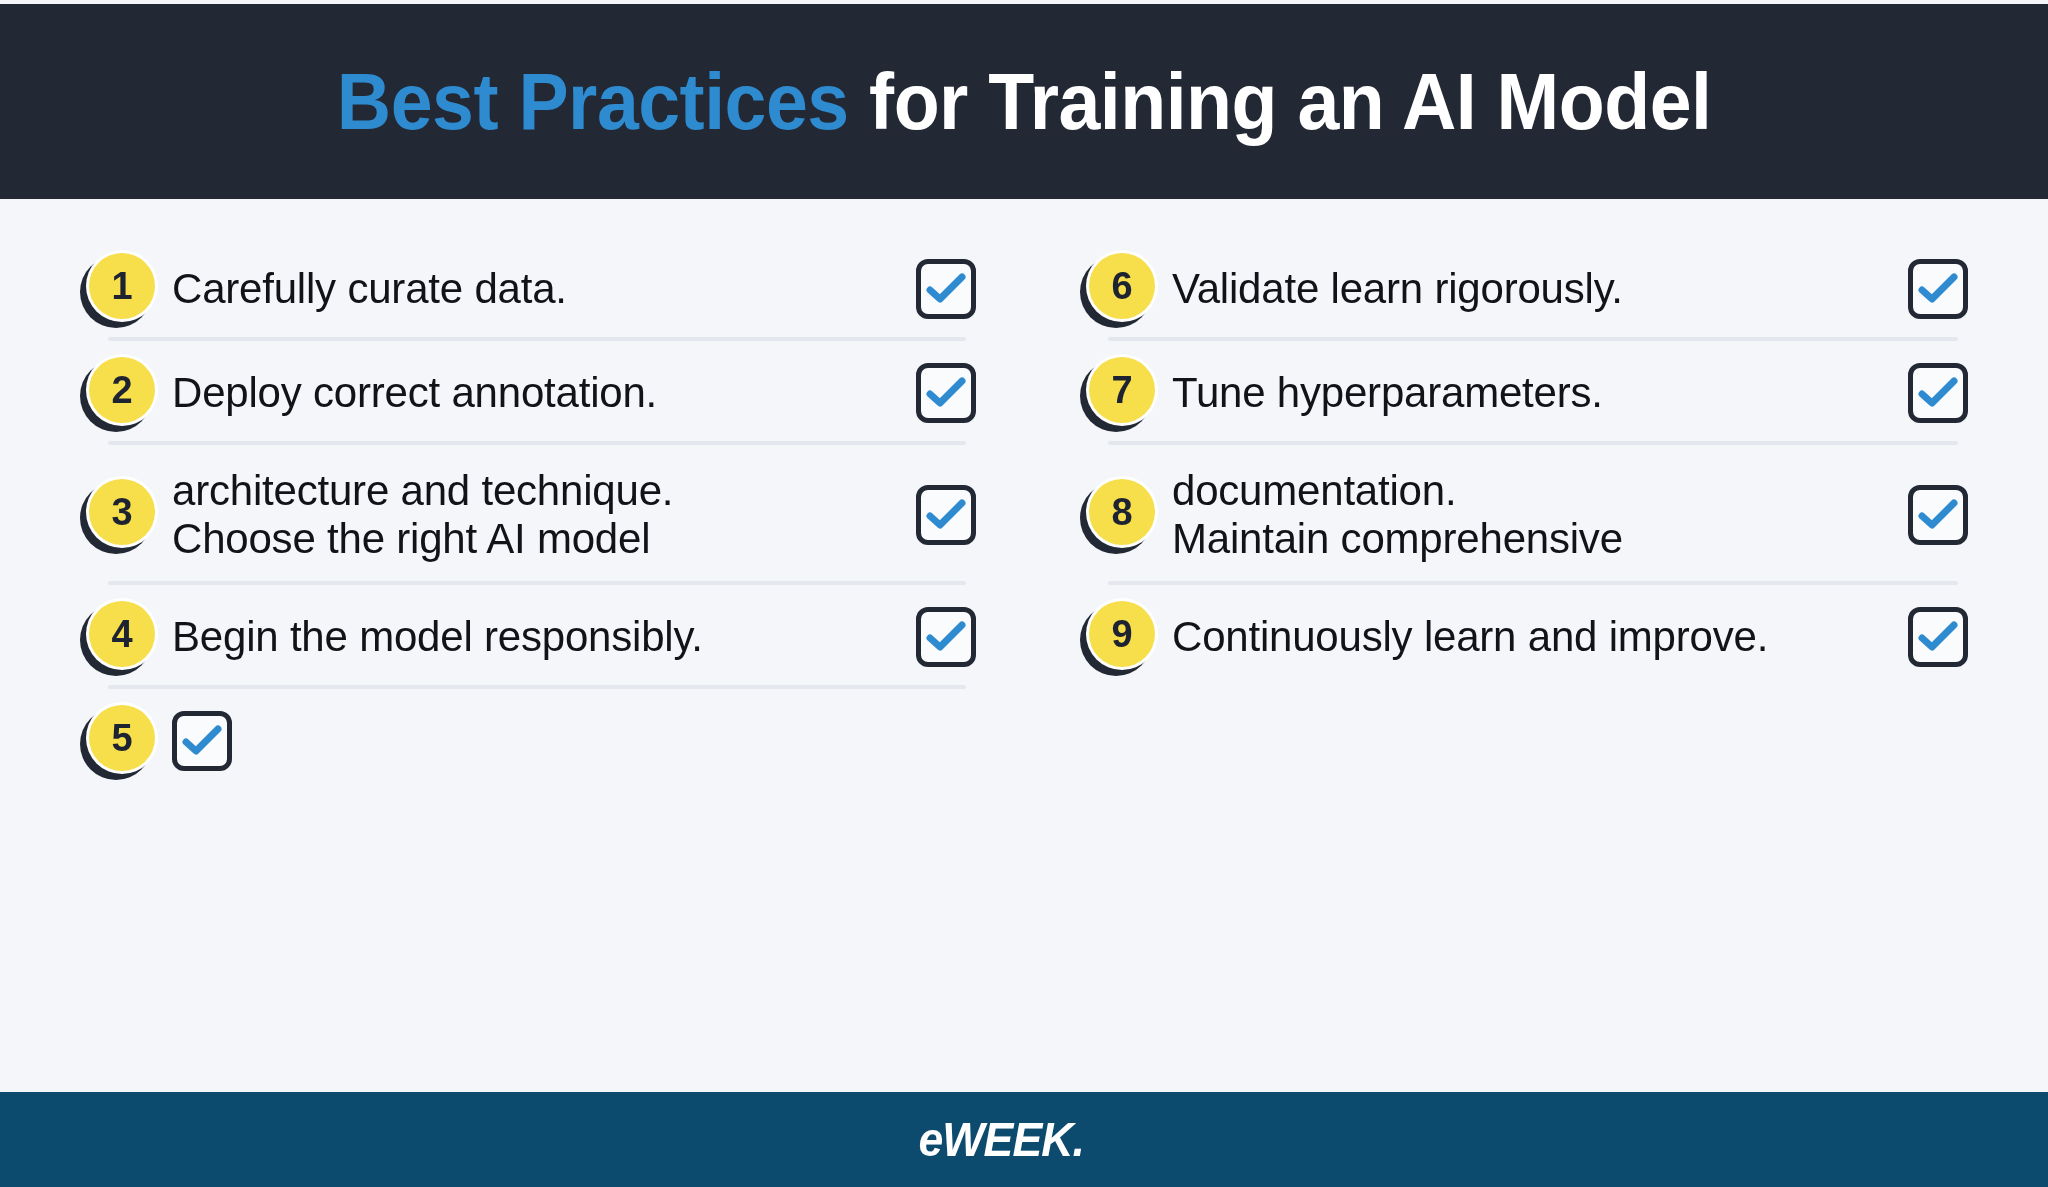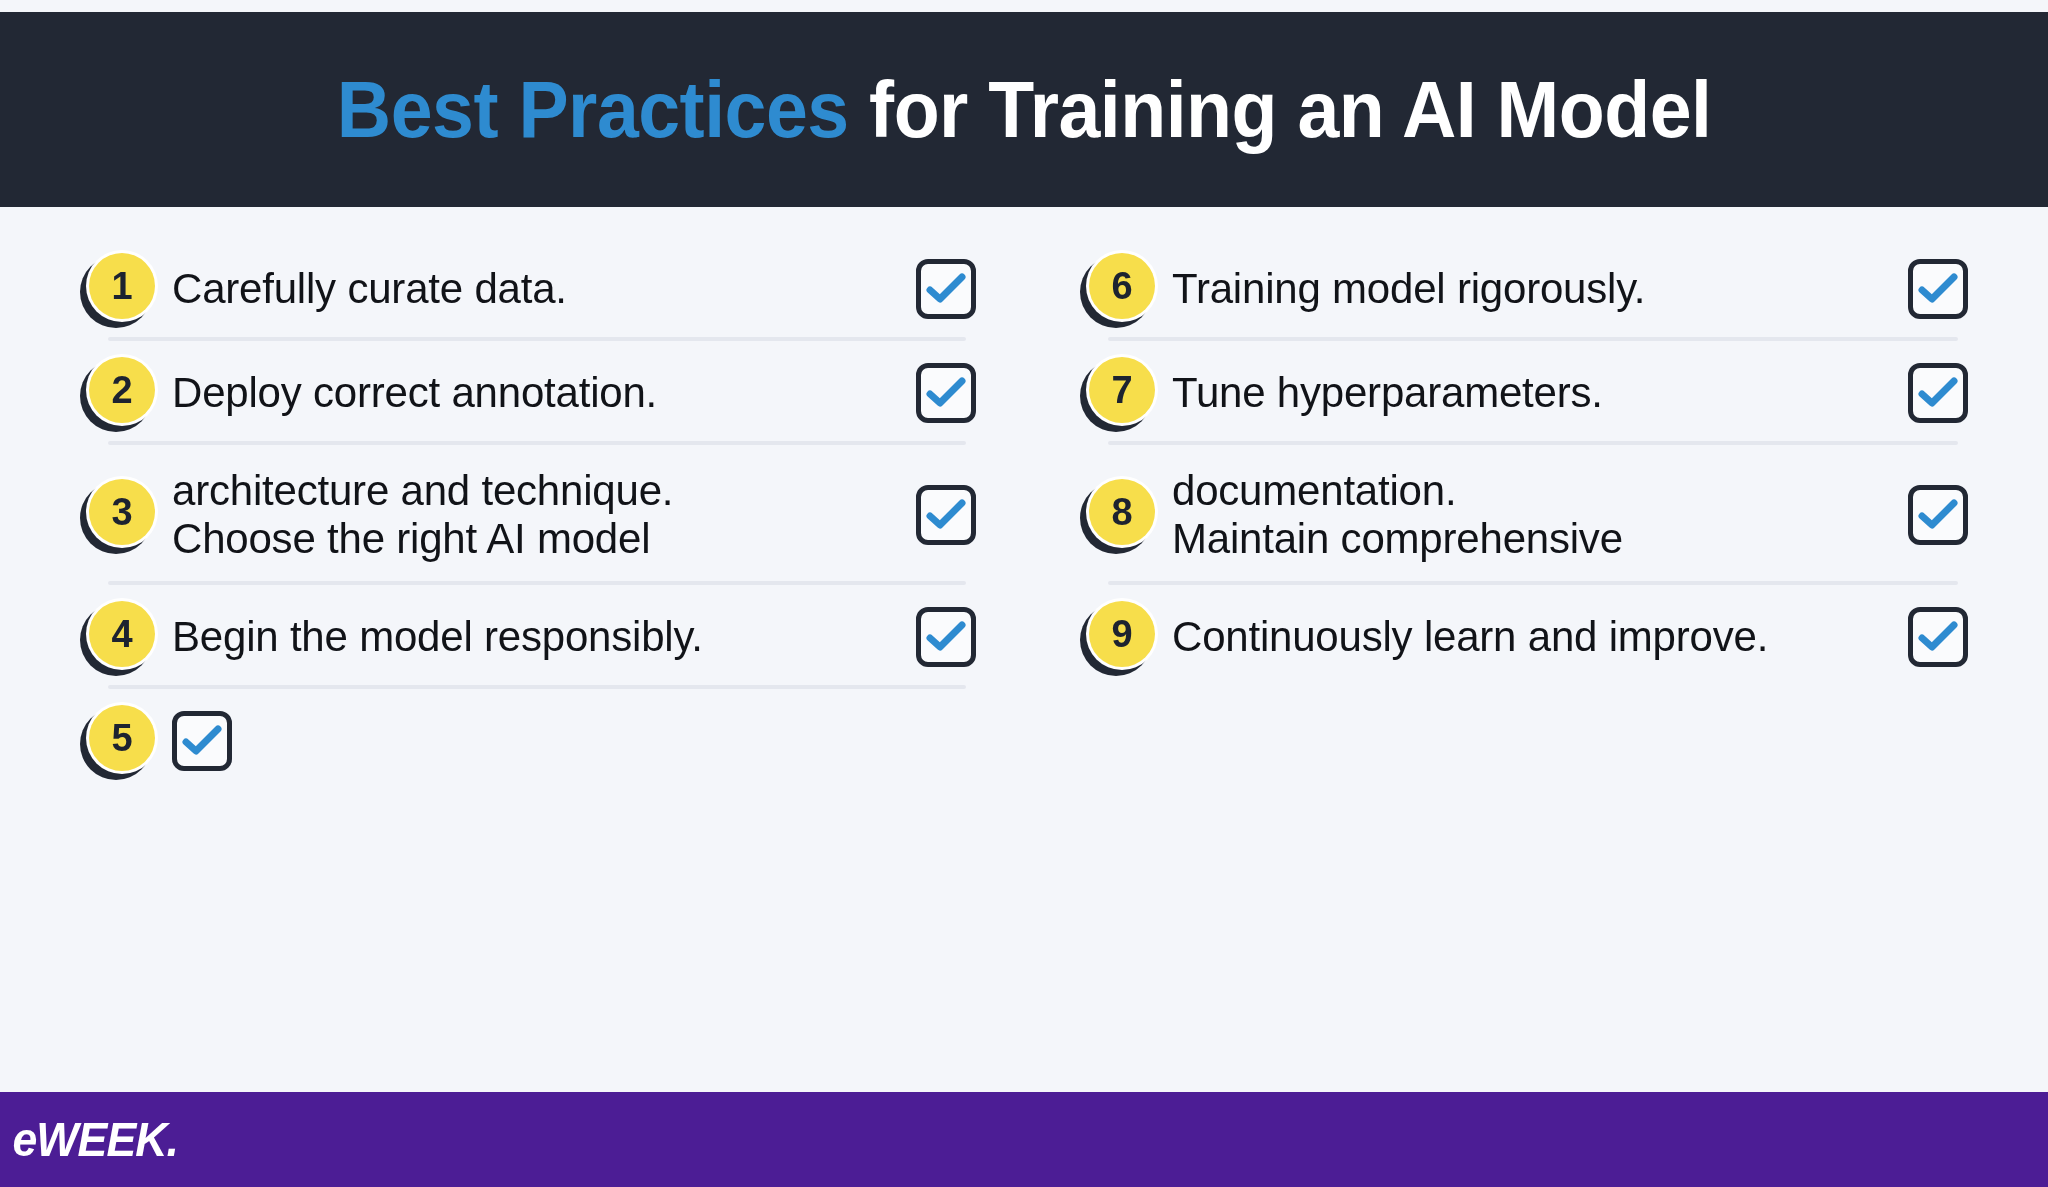"Best Practices for Training an" .header { top: 12px -> 4px }
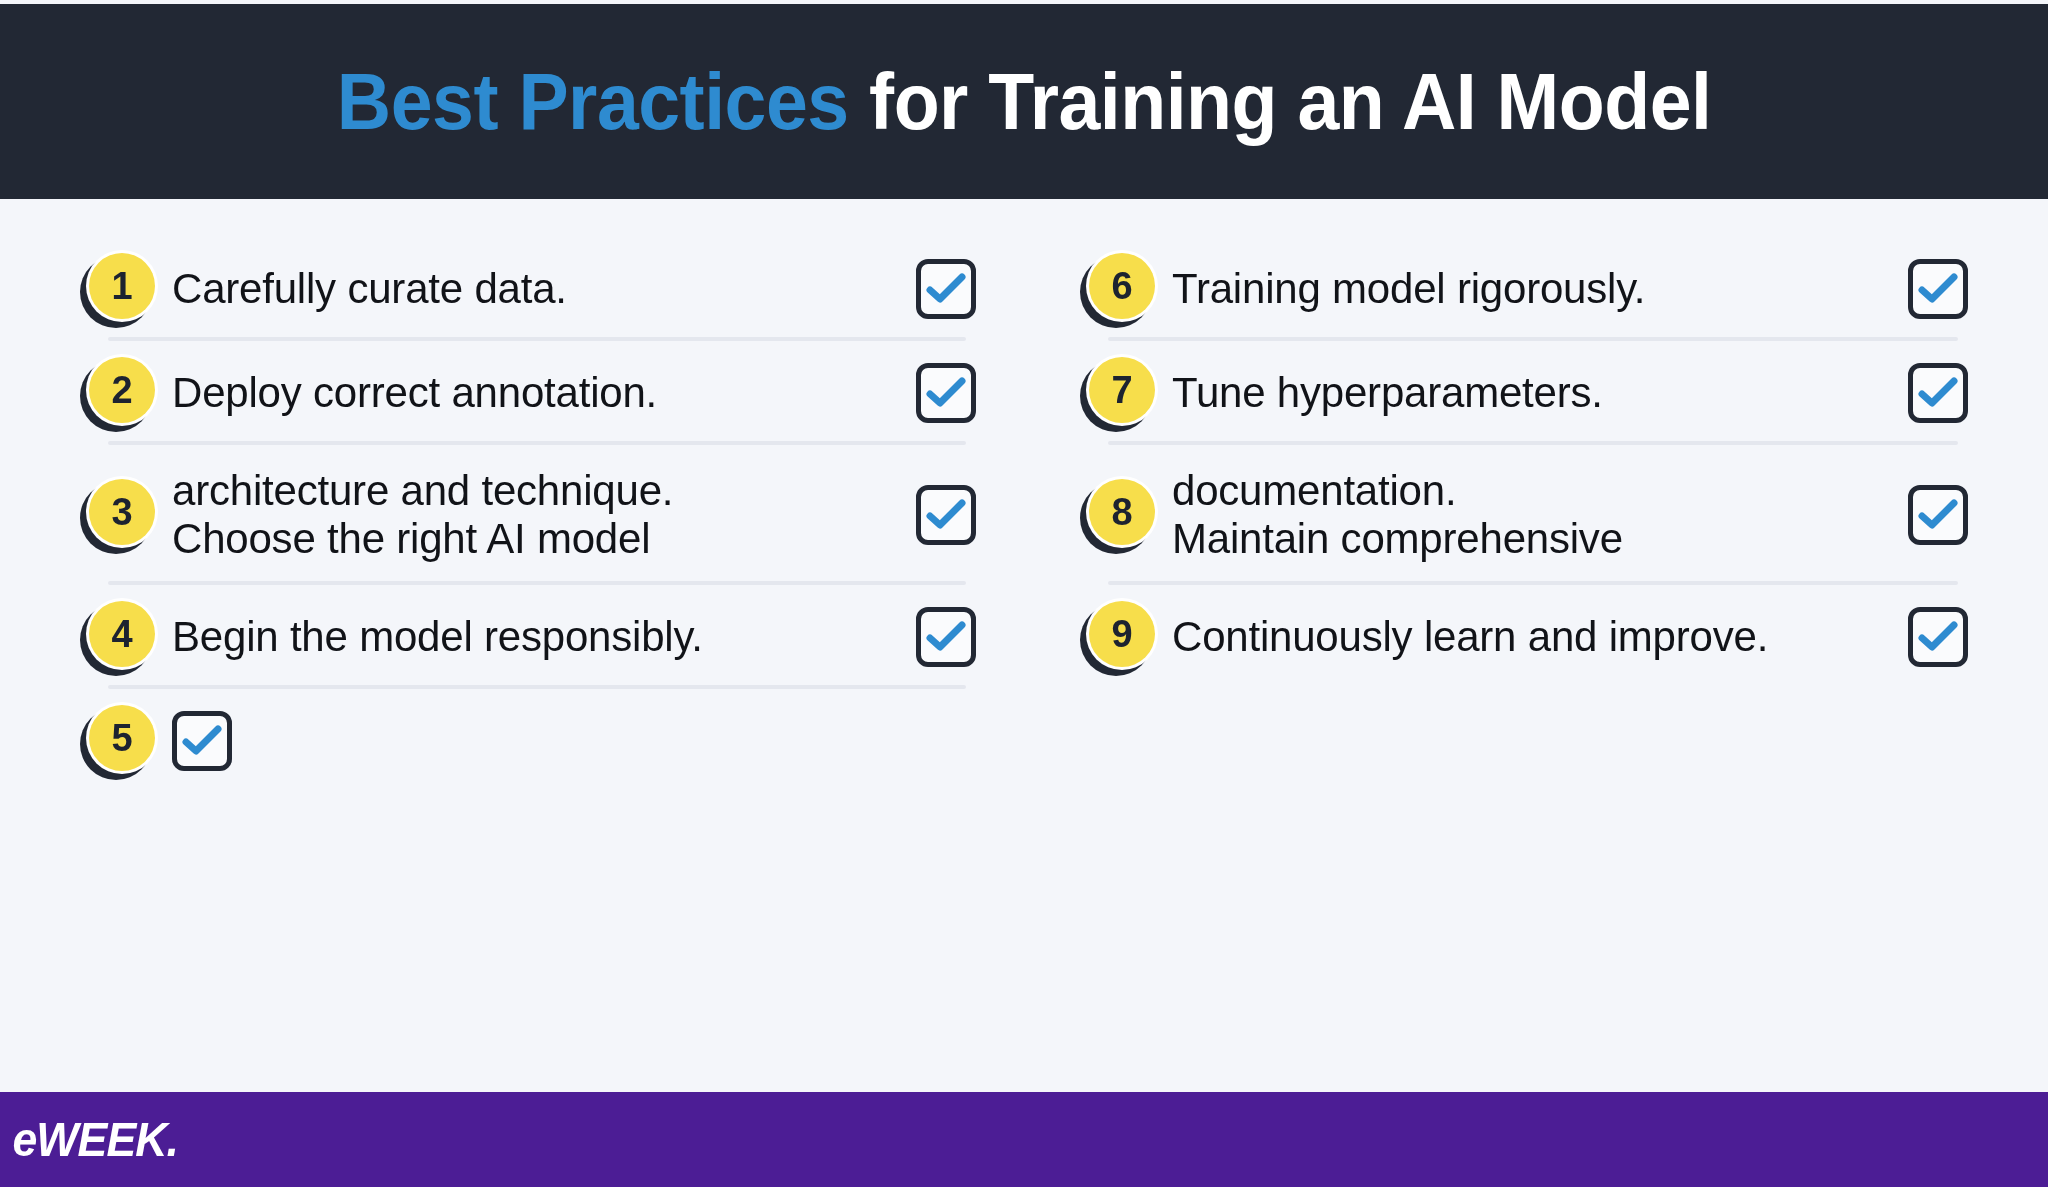"Training model rigorously." span.line { text: Training model -> Validate learn }
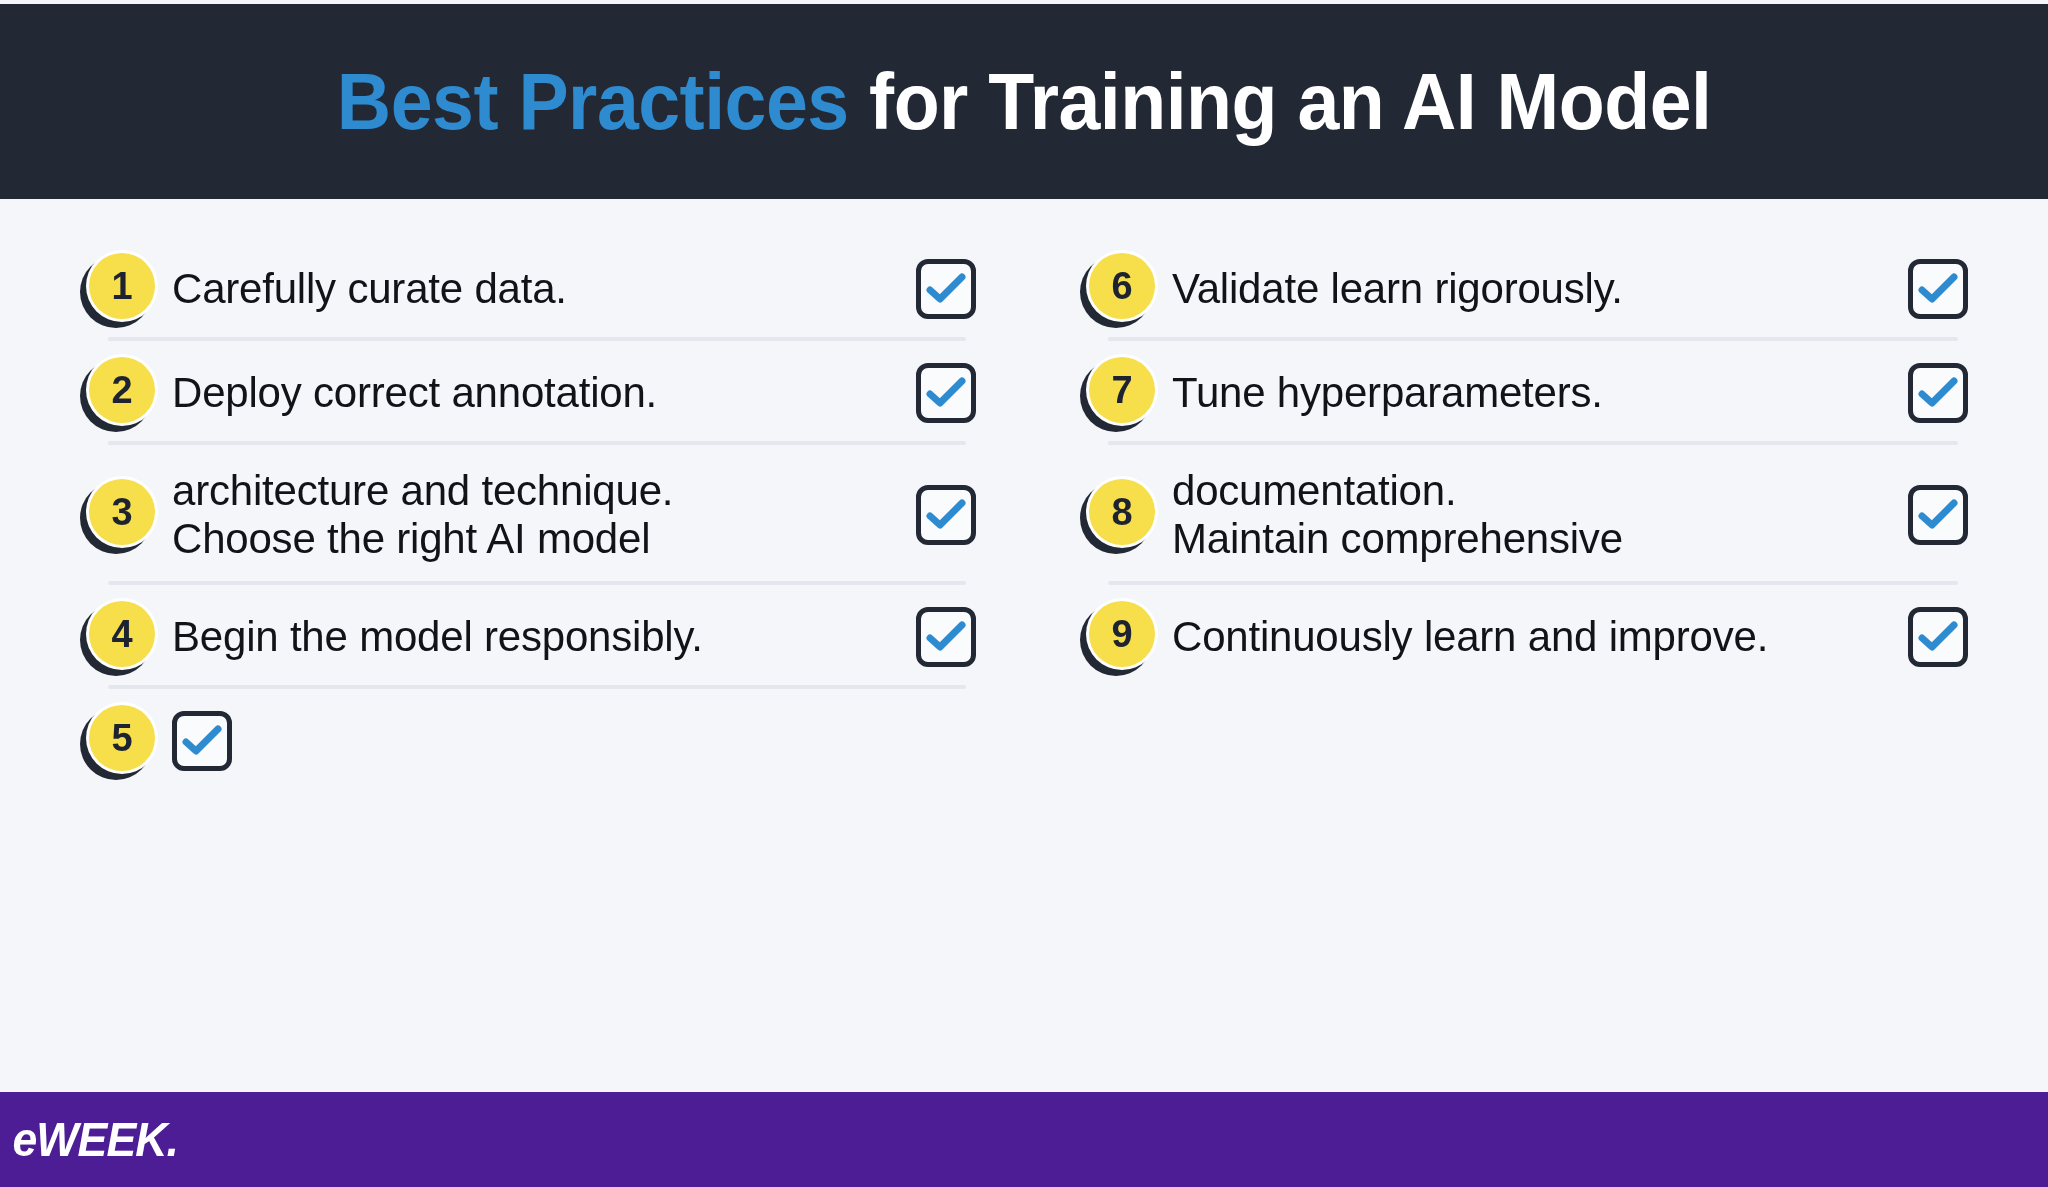"eWEEK." .footer { background: #4c1d95 -> #0c4a6e; justify-content: flex-start -> center }
